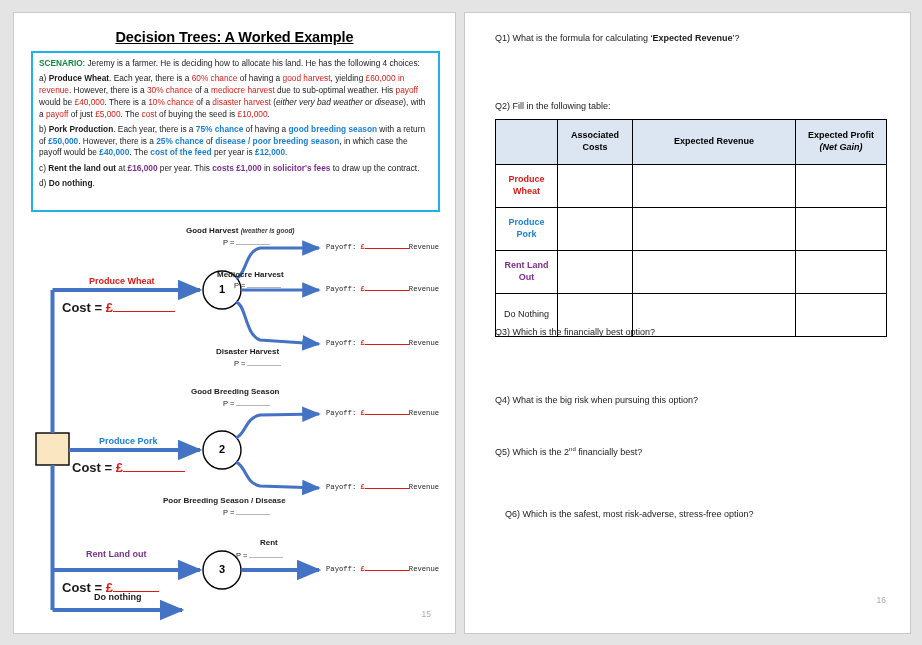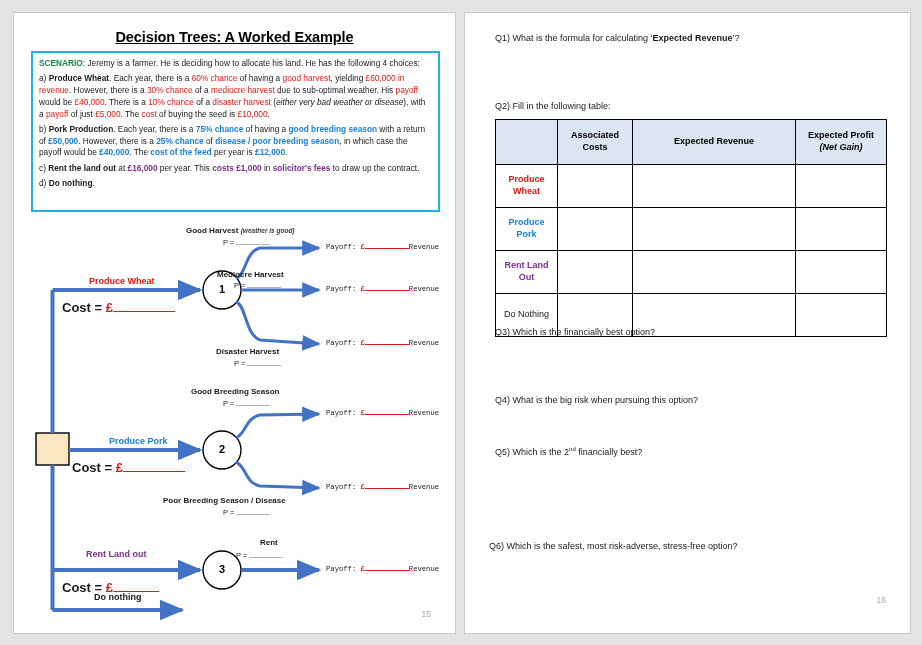"Produce Pork" div.branch-name { left: 95px -> 85px }
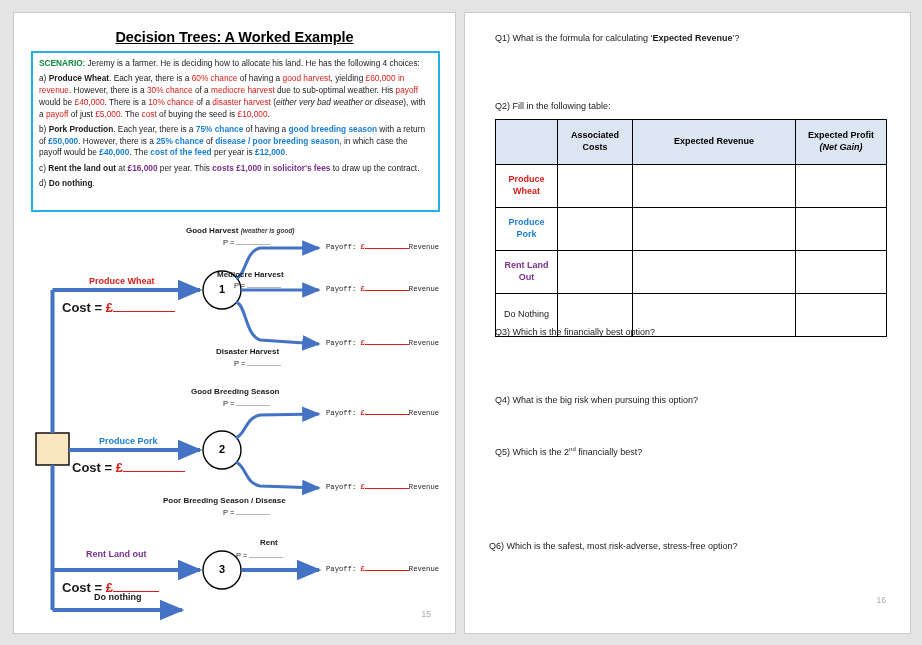"Q6) Which is the safest," div.question { left: 24px -> 40px; margin-top: 32px -> none }
